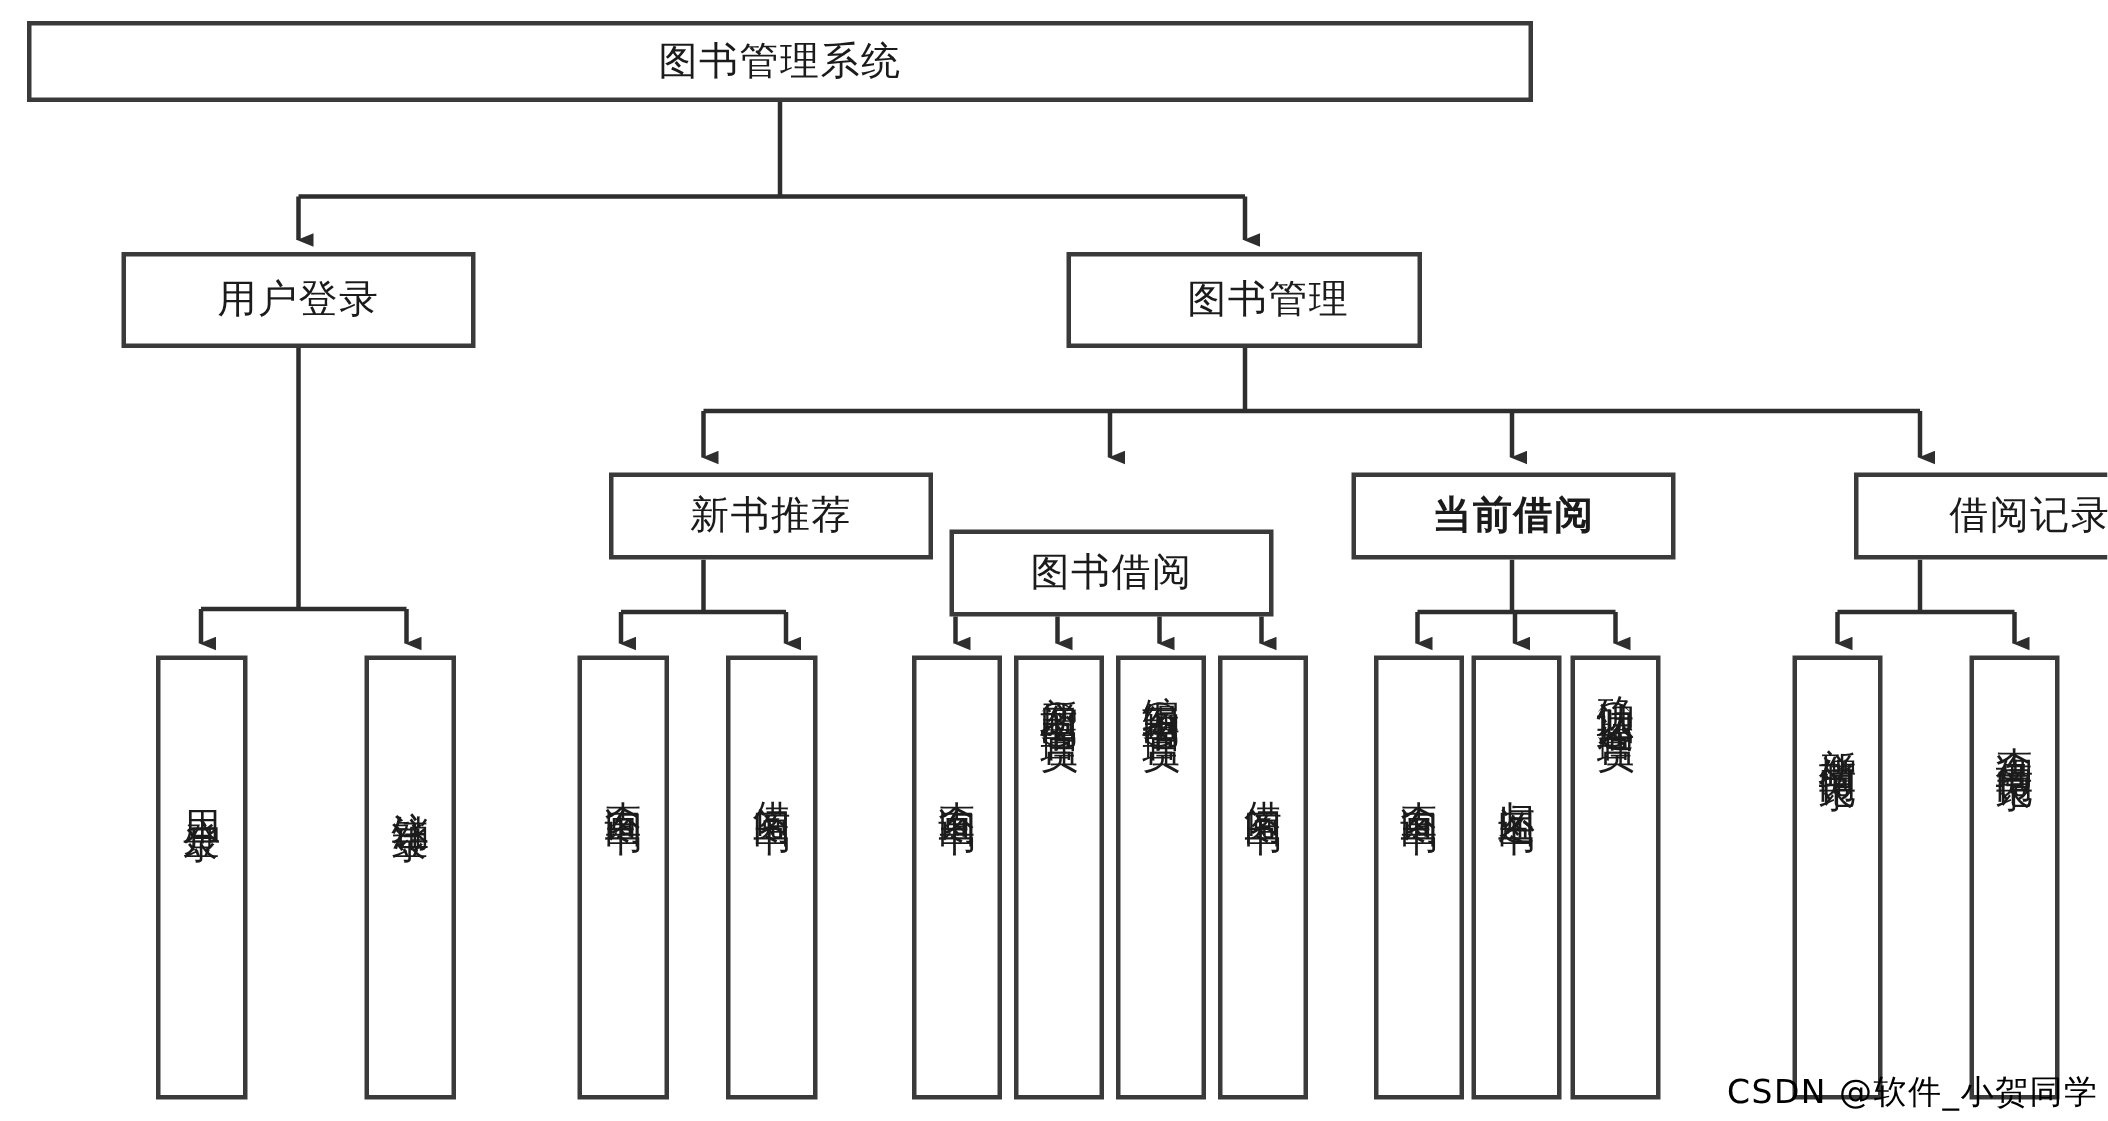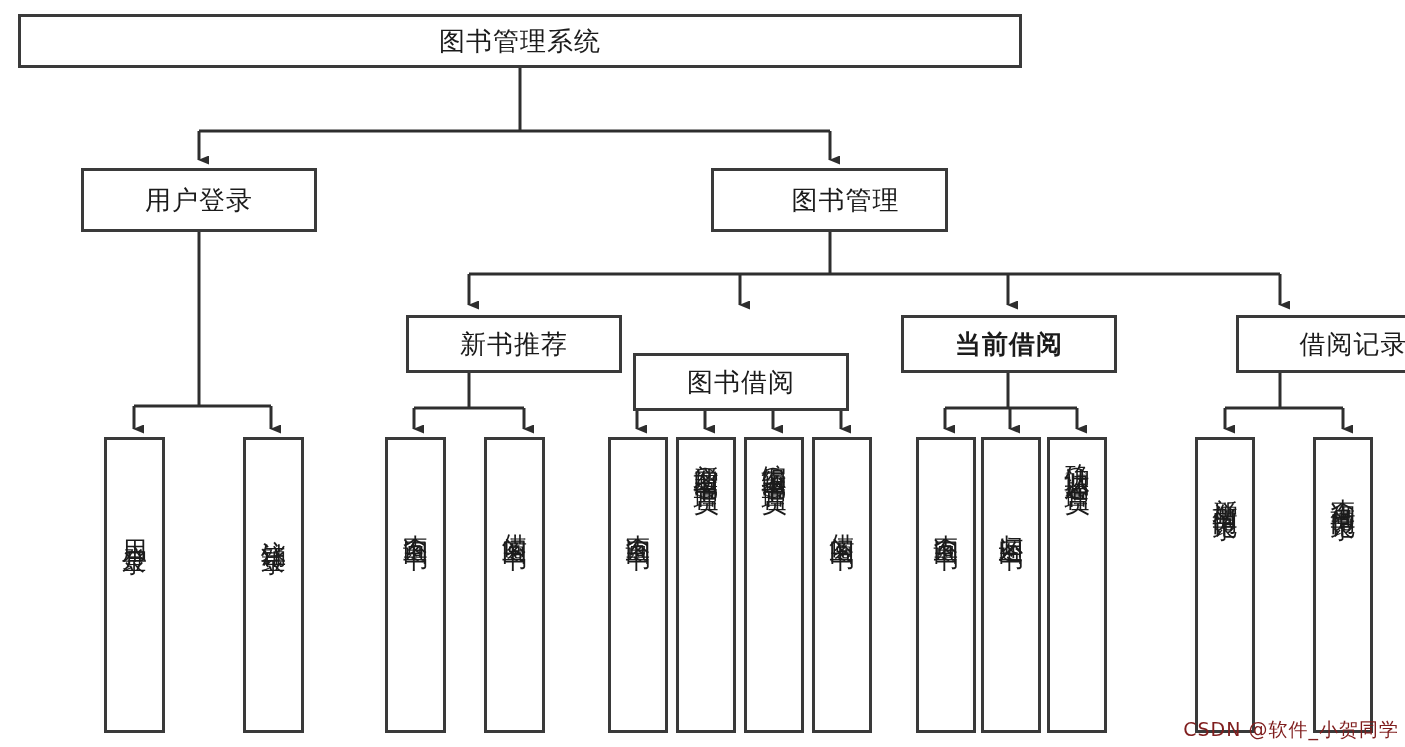"CSDN @软件_小贺同学" #watermark { color: #7f1d1d -> #000000; font-size: 19px -> 22px }
